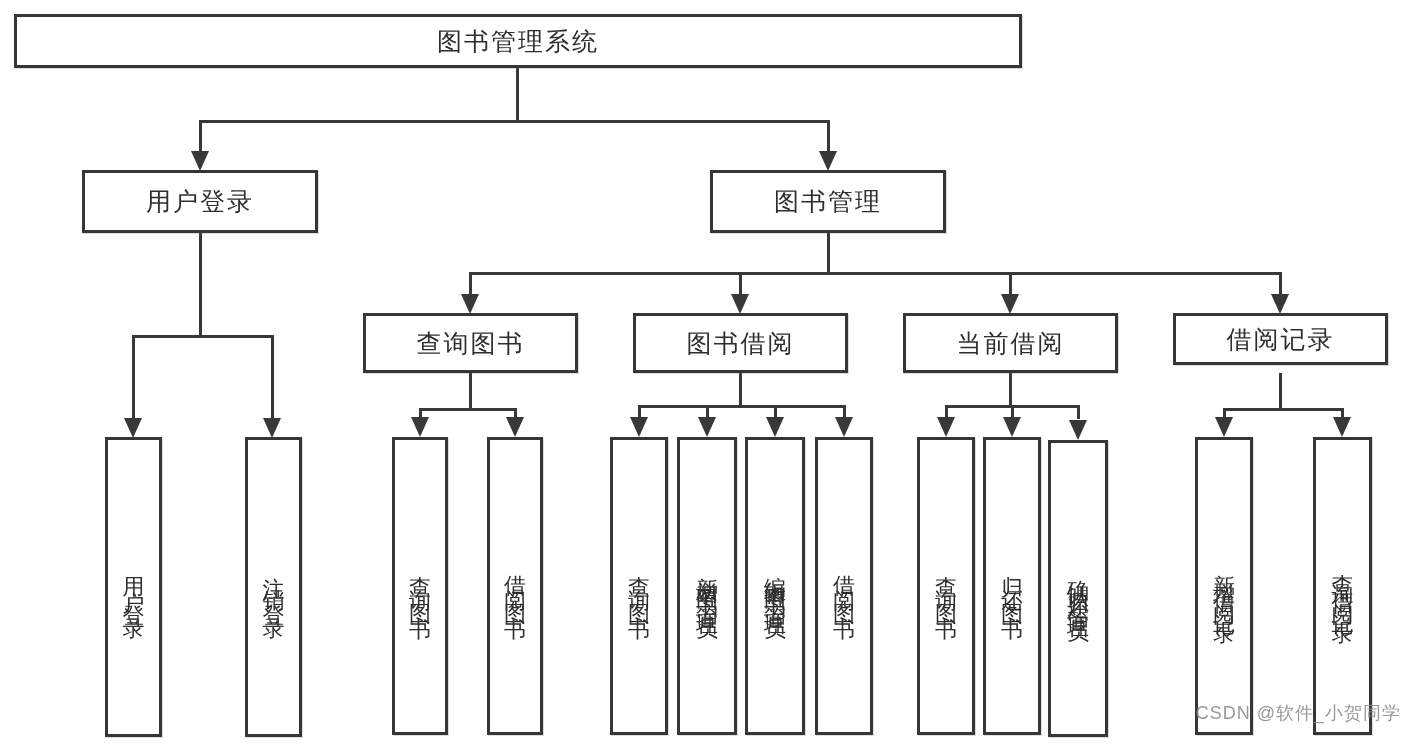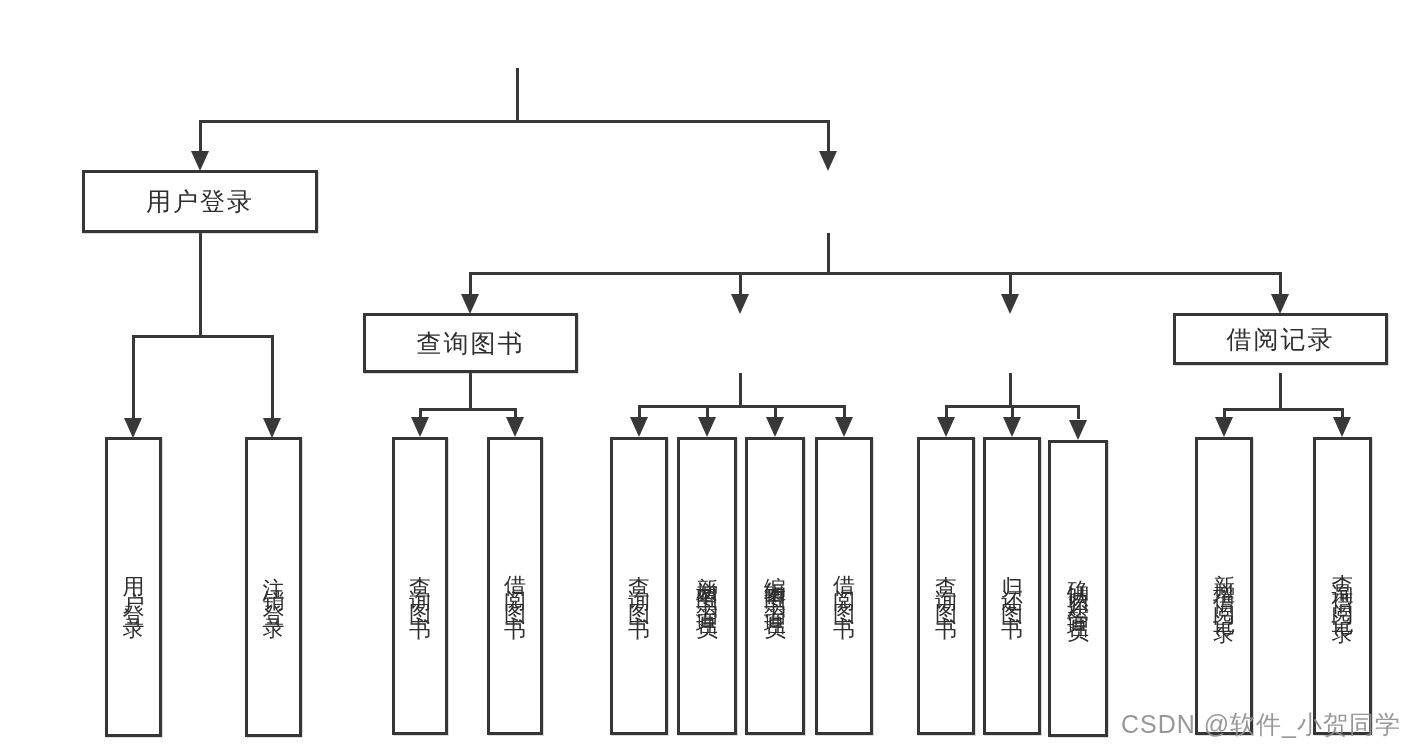"图书管理系统" div.box { html: none -> <div> <span>图书管理系统</span> </div> }
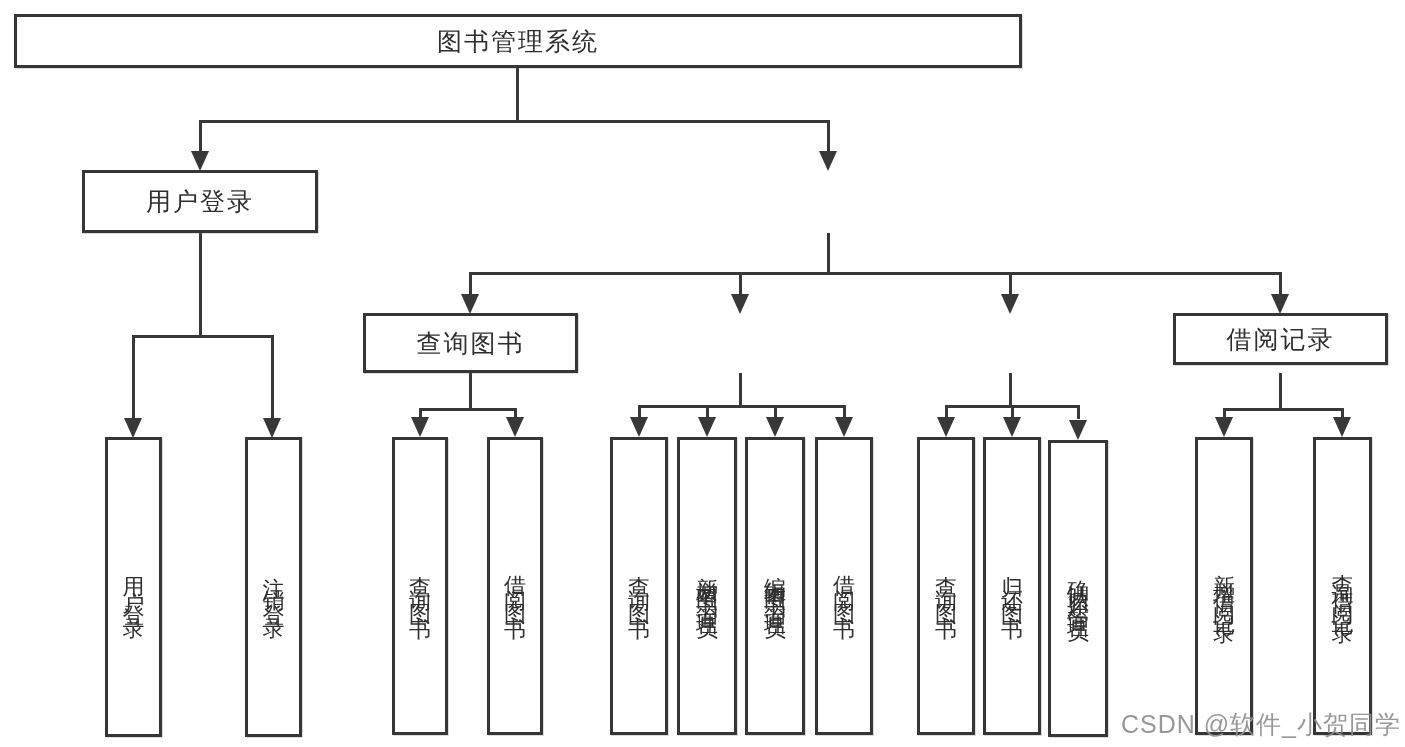"图书管理" div.box { html: none -> <div> <span>图书管理</span> </div> }
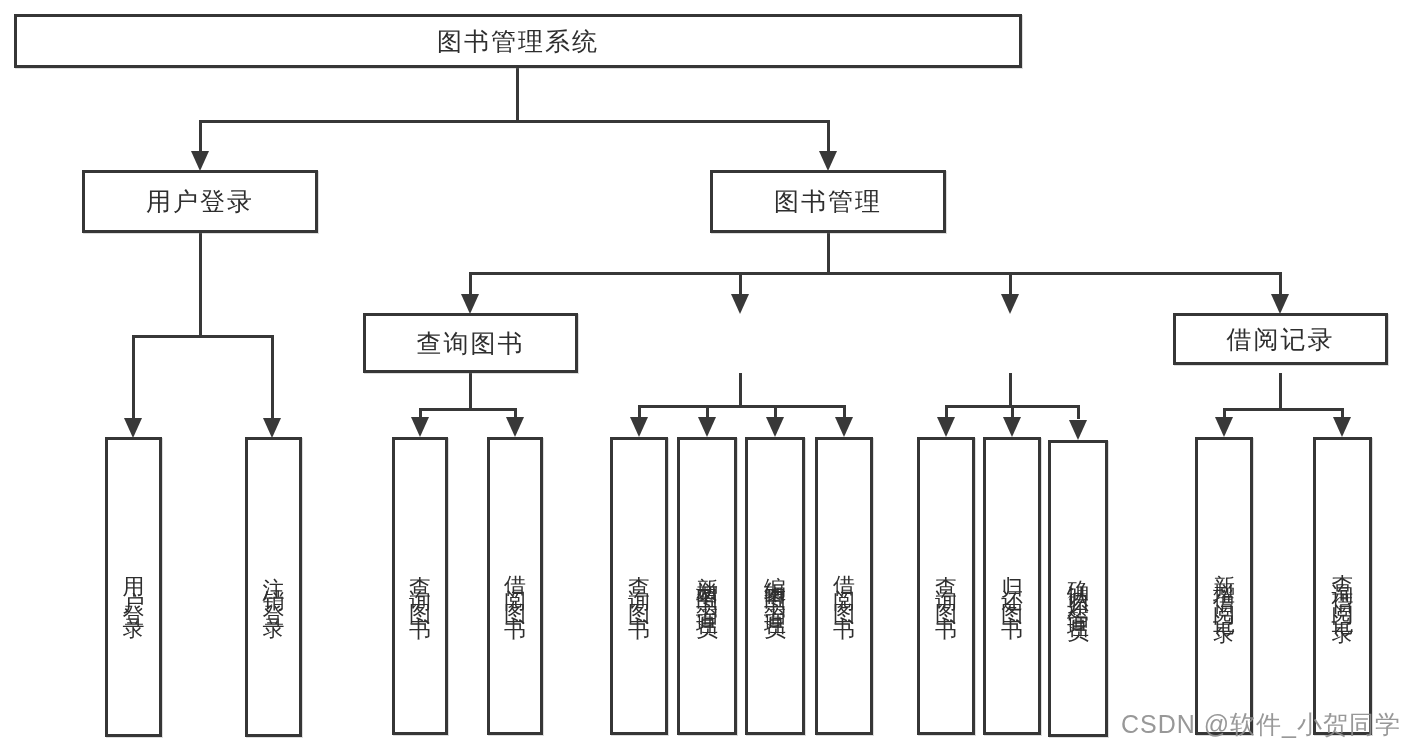"图书借阅" div.box { html: none -> <div> <span>图书借阅</span> </div> }
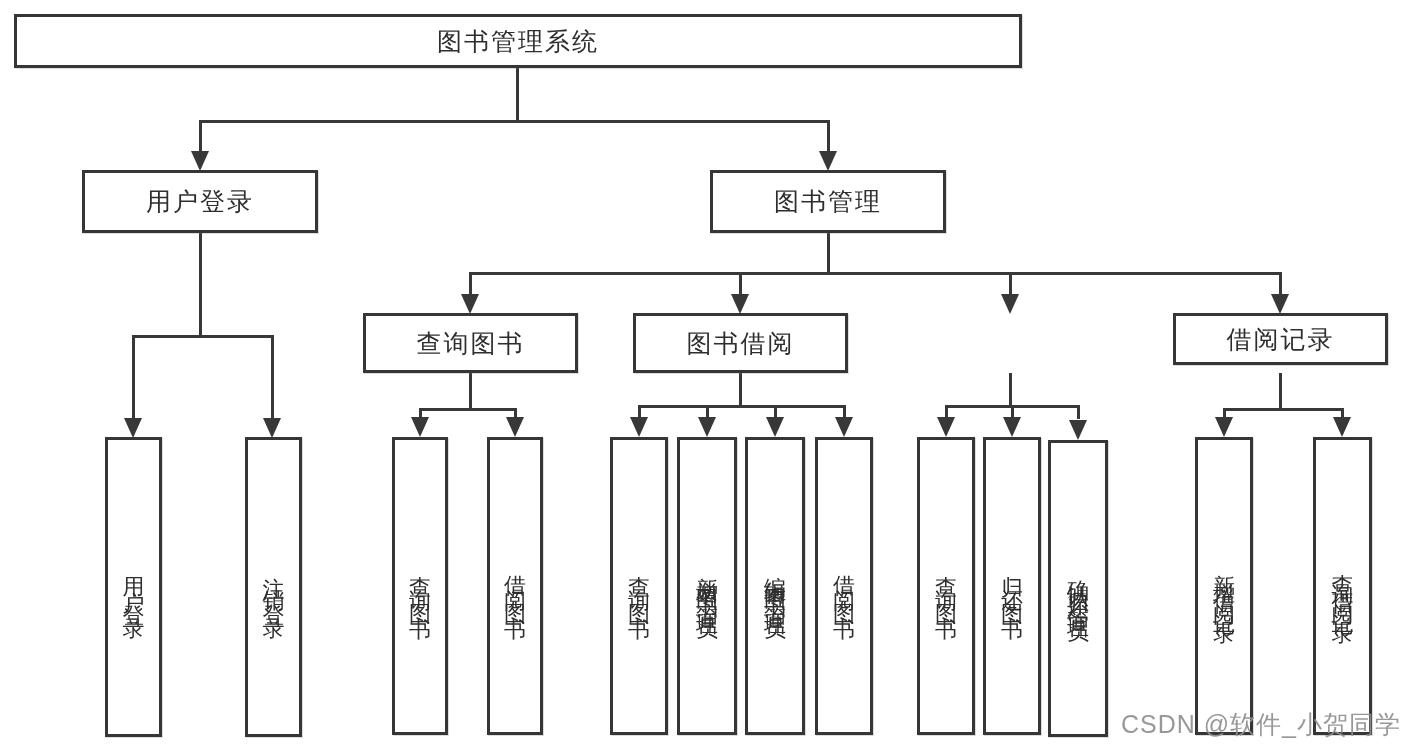"当前借阅" div.box { html: none -> <div> <span>当前借阅</span> </div> }
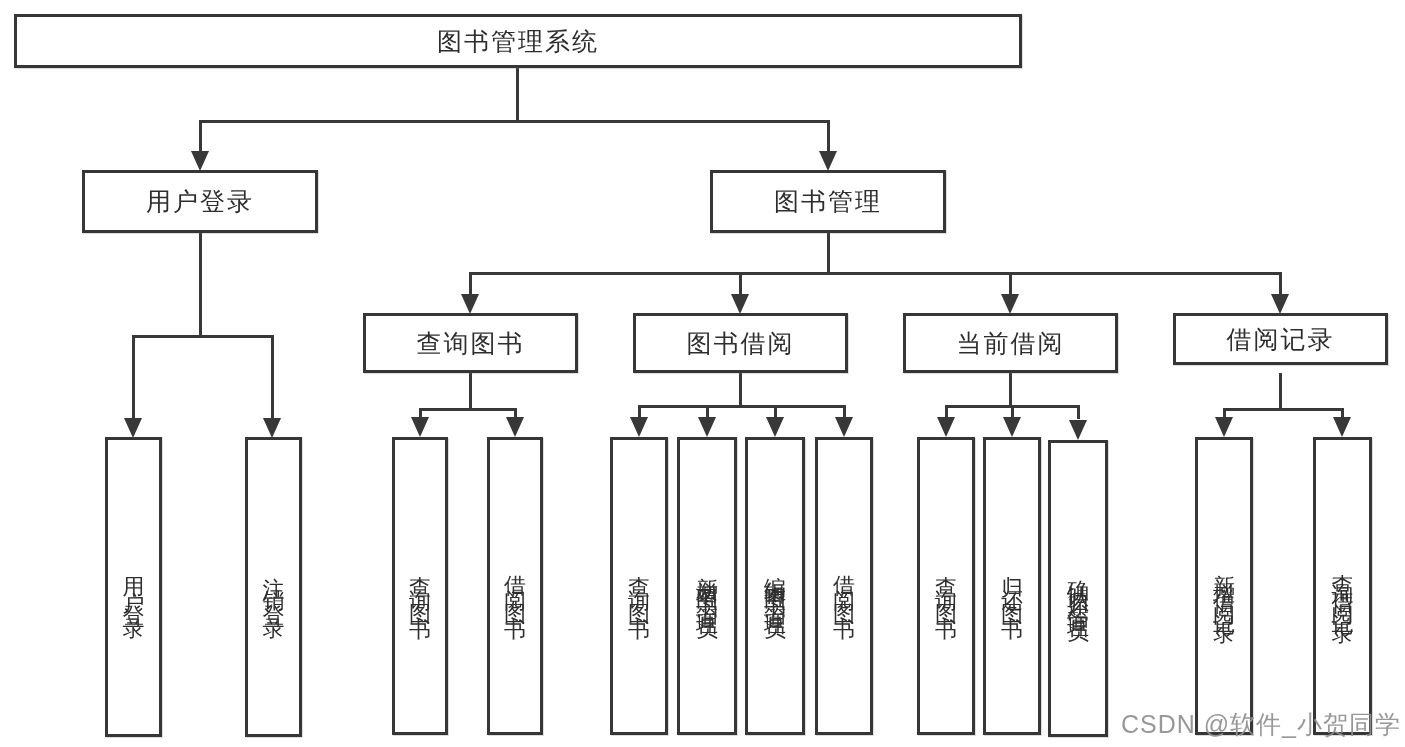"CSDN @软件_小贺同学" #watermark { bottom: 6px -> 22px; font-size: 25px -> 18px }
